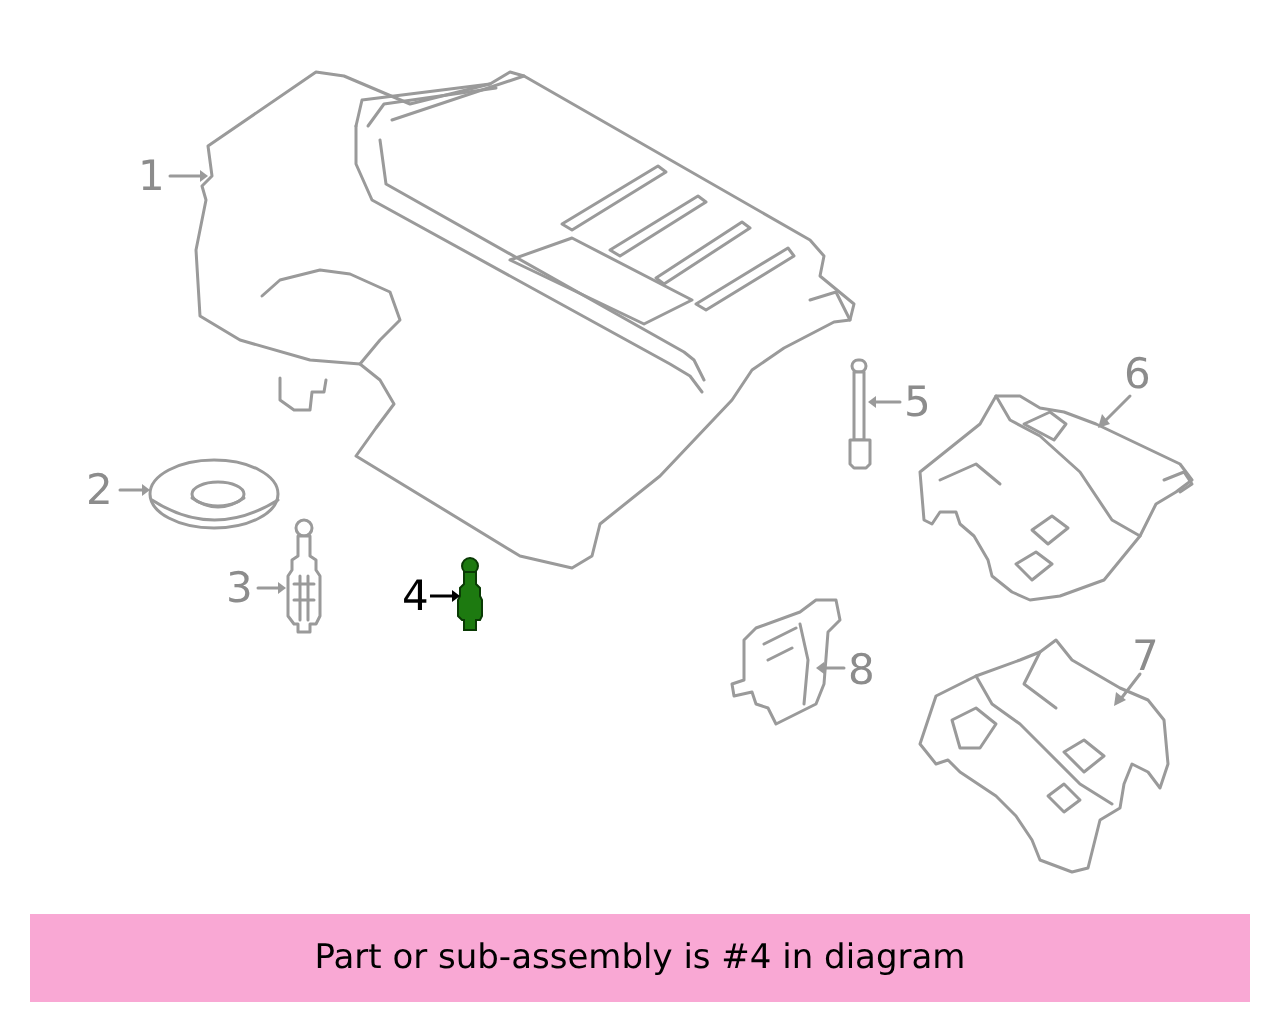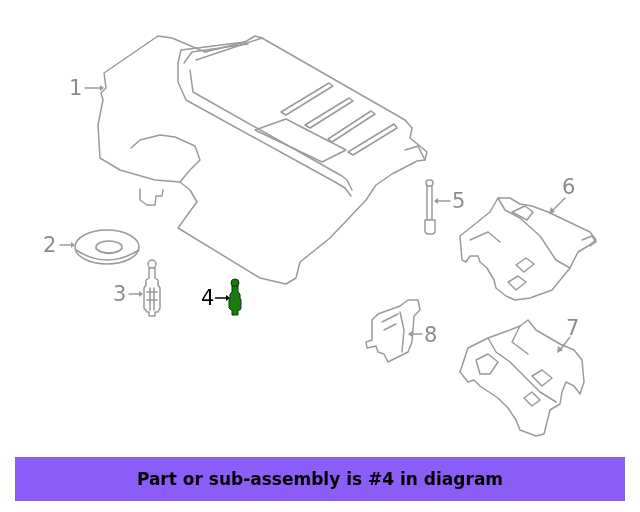"Part or sub-assembly is #4" #banner { background: #8b5cf6 -> #f9a8d4; font-weight: bold -> none }
